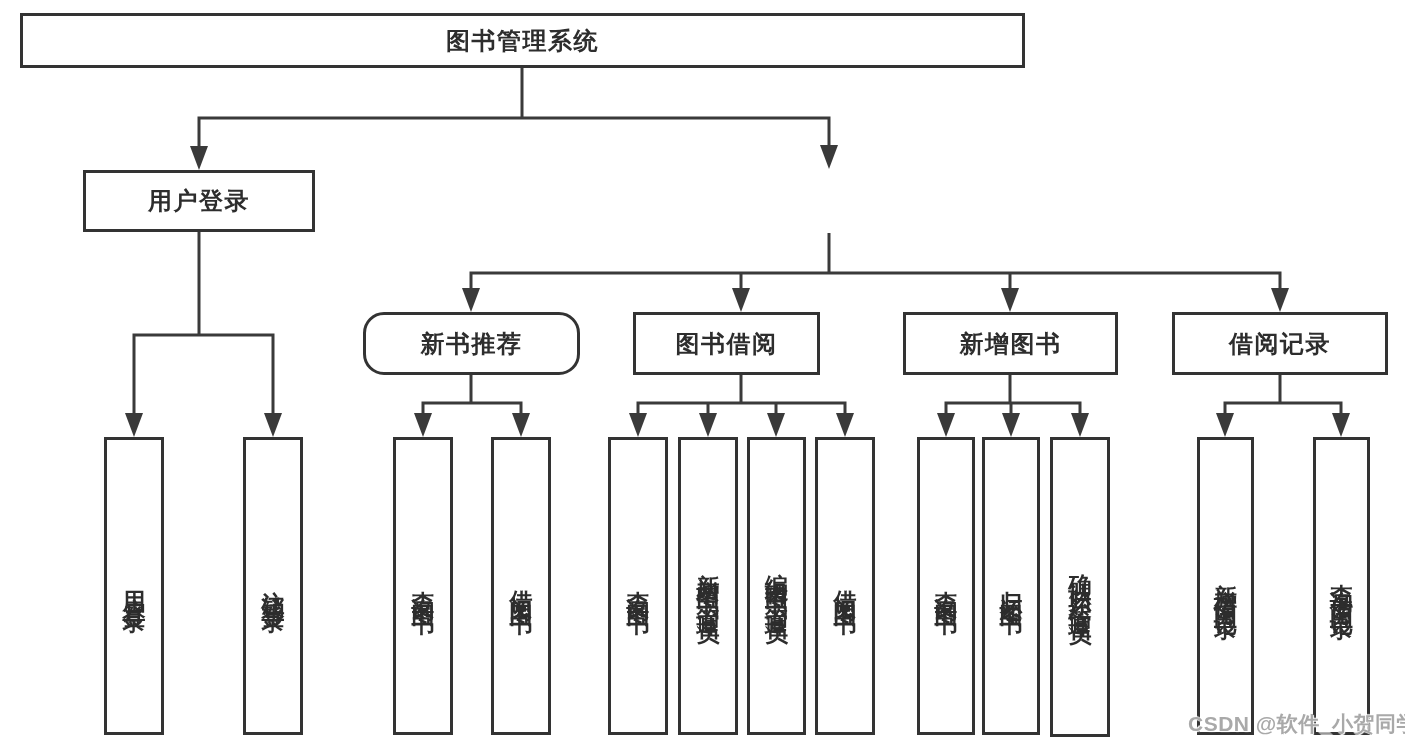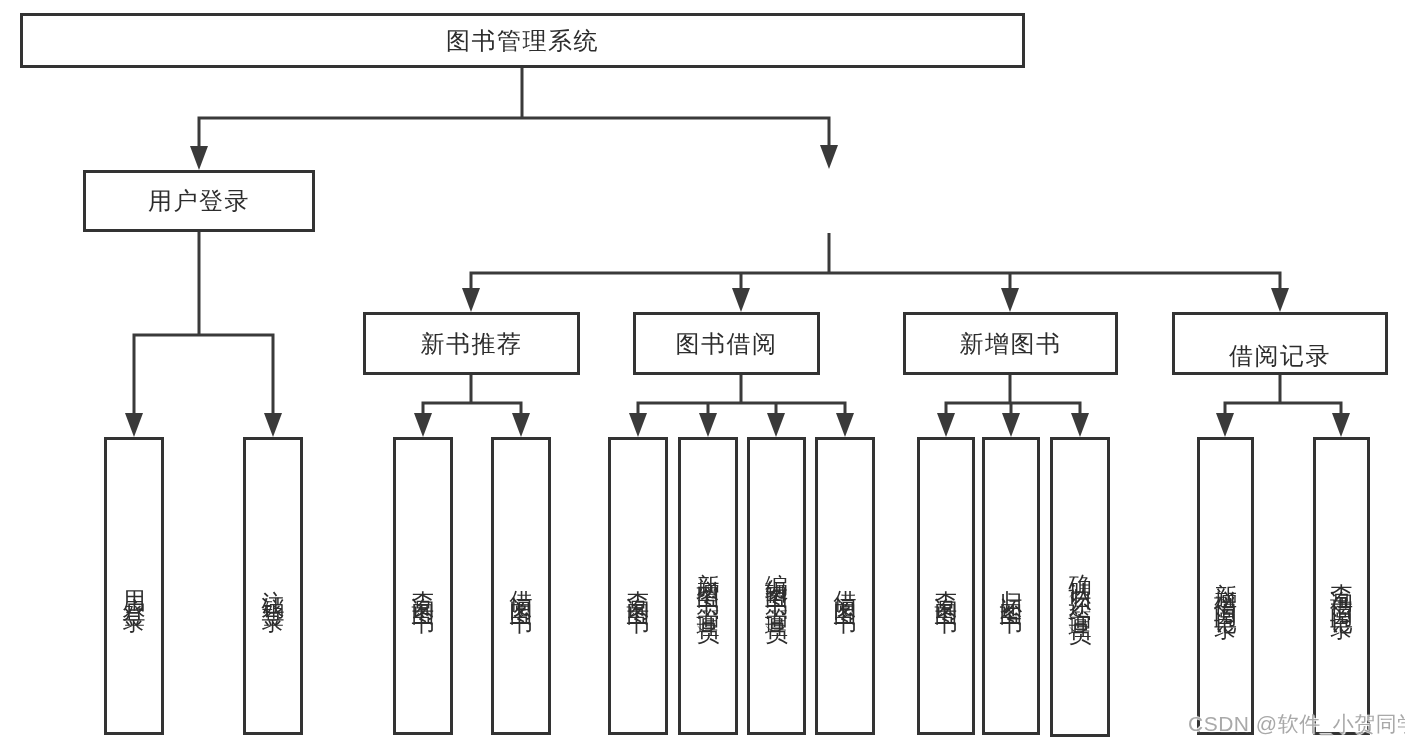"图书管理系统" .canvas { font-weight: none -> bold }
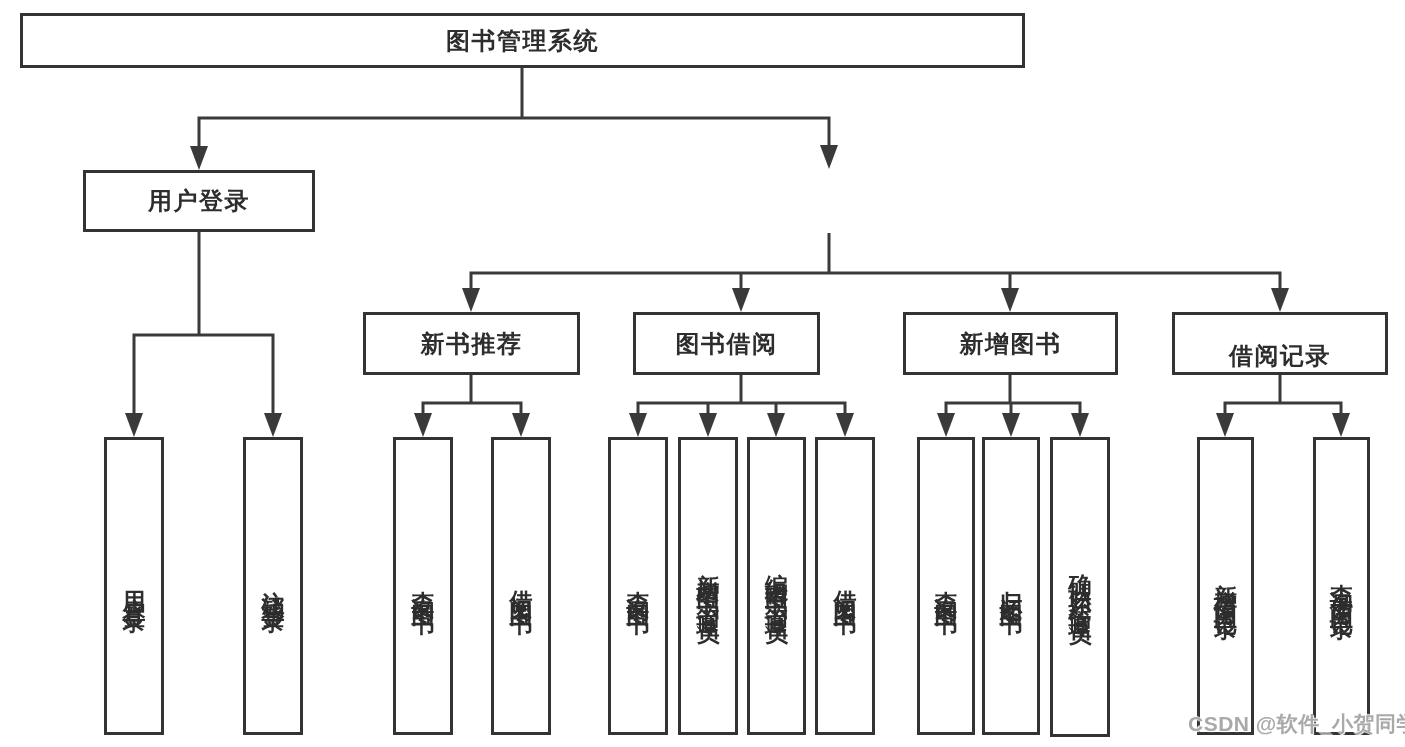"新书推荐" div.node { border-radius: none -> 21px }
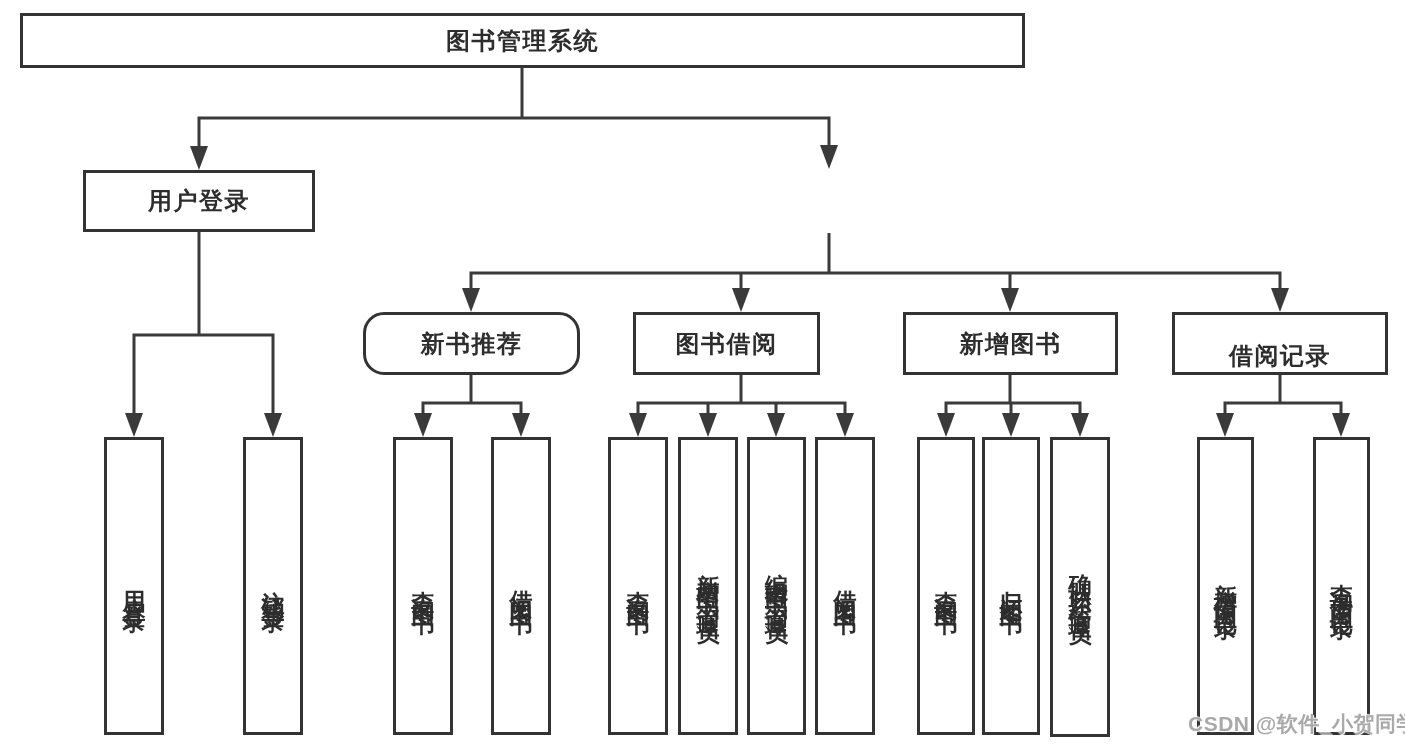"借阅记录" div.node { align-items: flex-end -> none }
